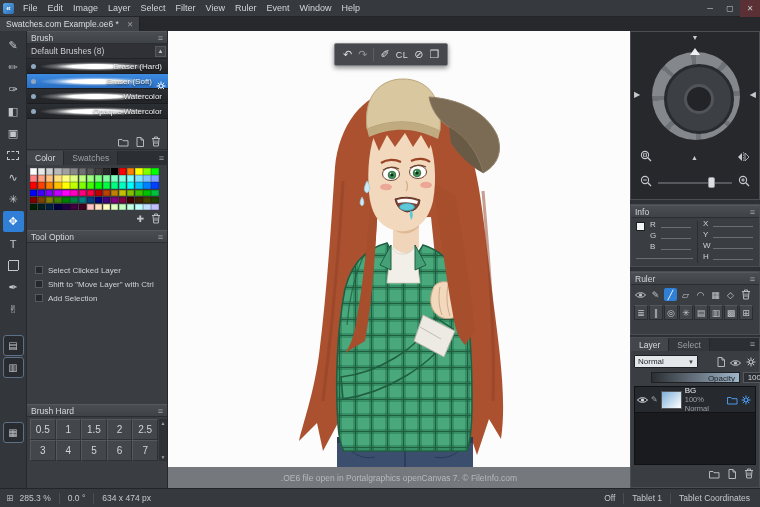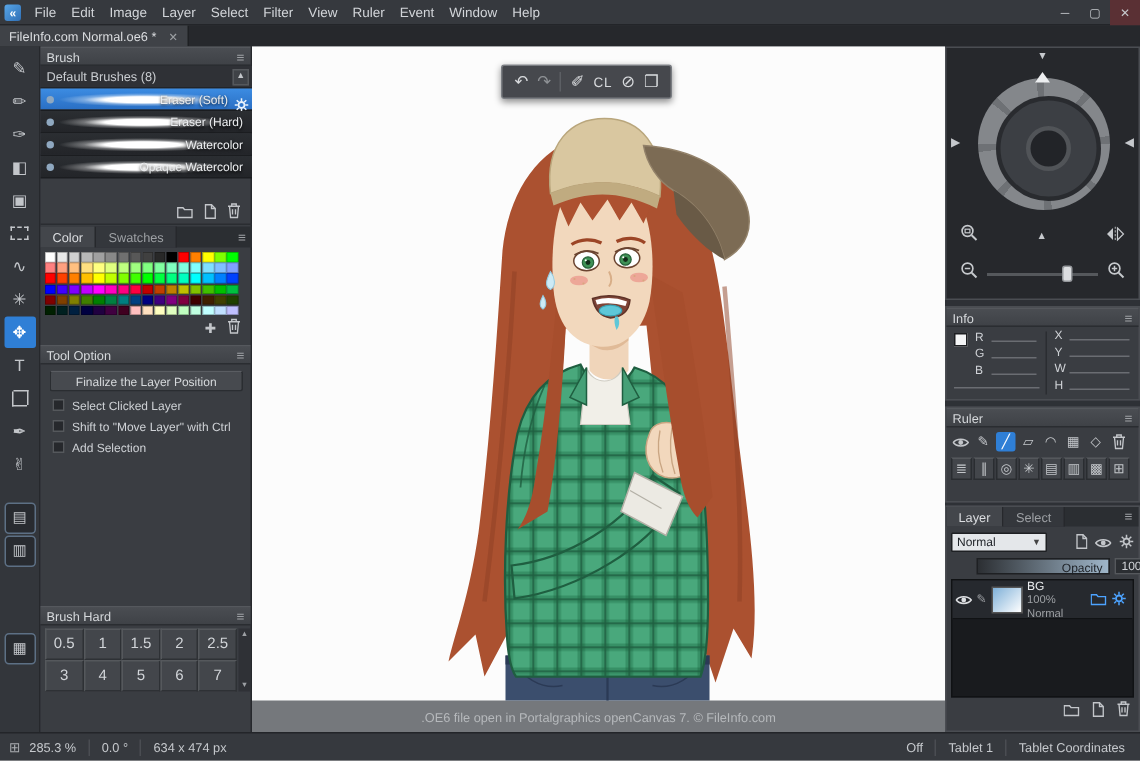"FileInfo.com Normal.oe6 *" span { text: FileInfo.com Normal.oe6 -> Swatches.com Example.oe6 }
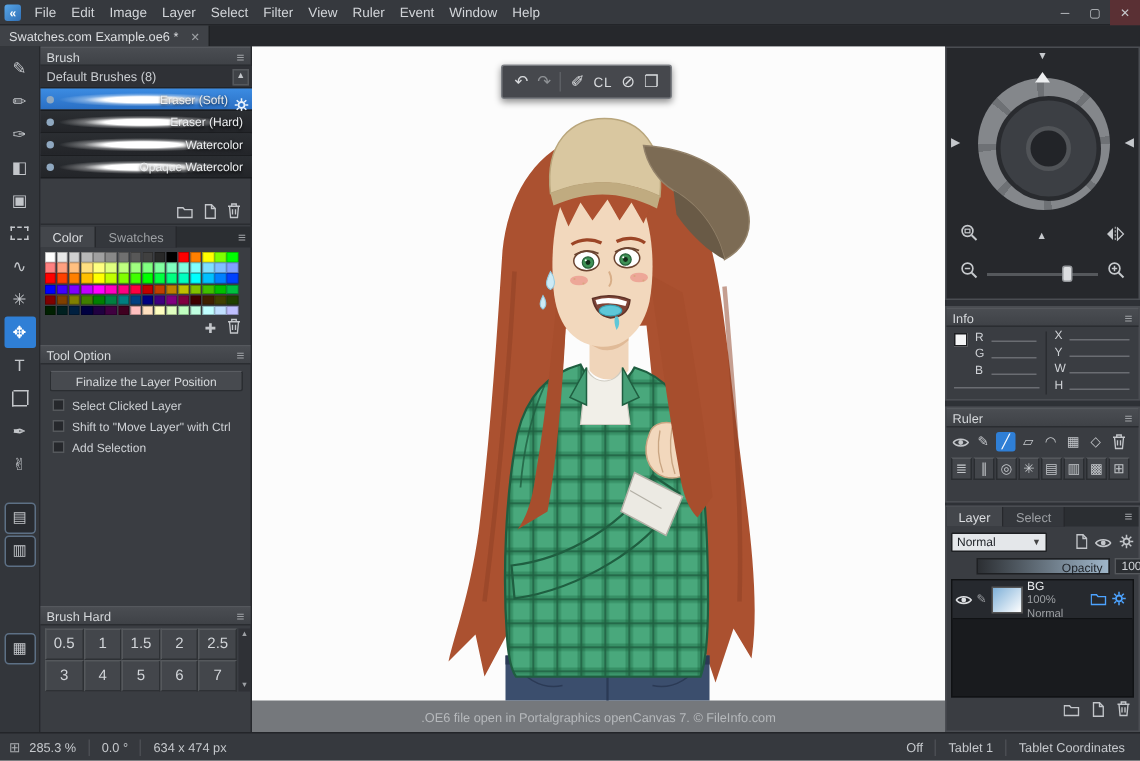"Eraser (Soft)" div.brush-row { order: before "Eraser (Hard)" -> after "Eraser (Hard)" }
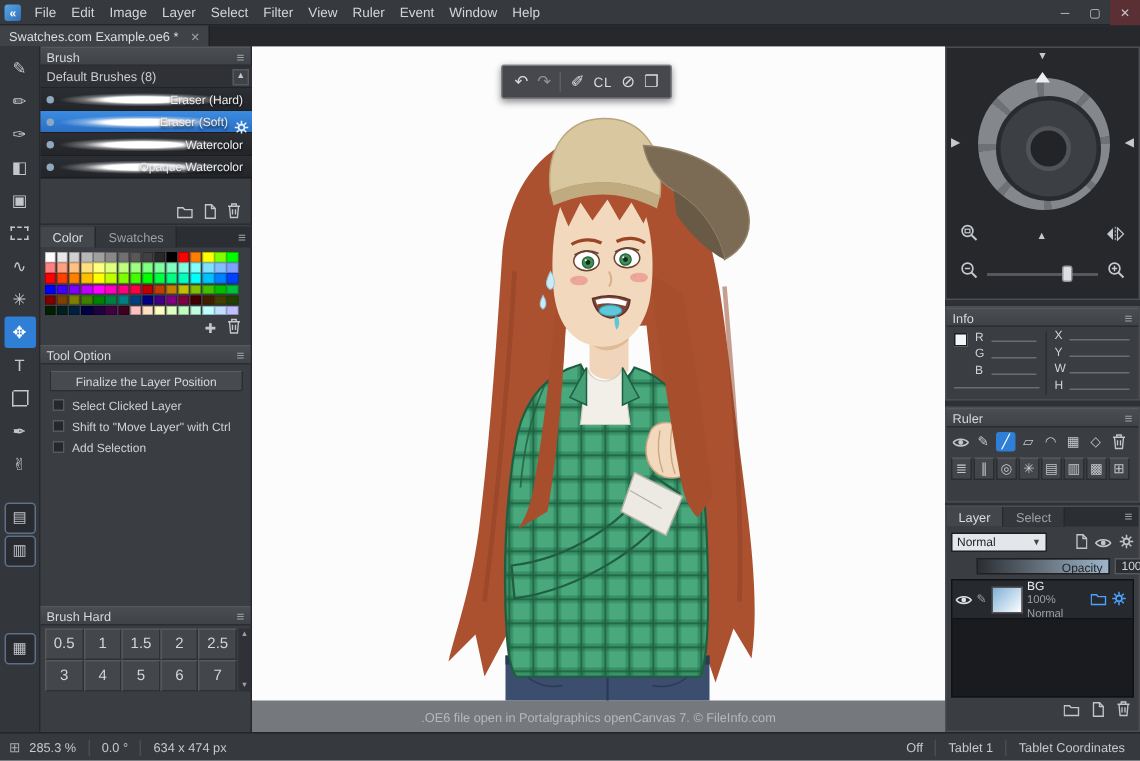"Finalize the Layer Position" div { html: <div> <span>Finalize the Layer Position</span> </div> -> none }
